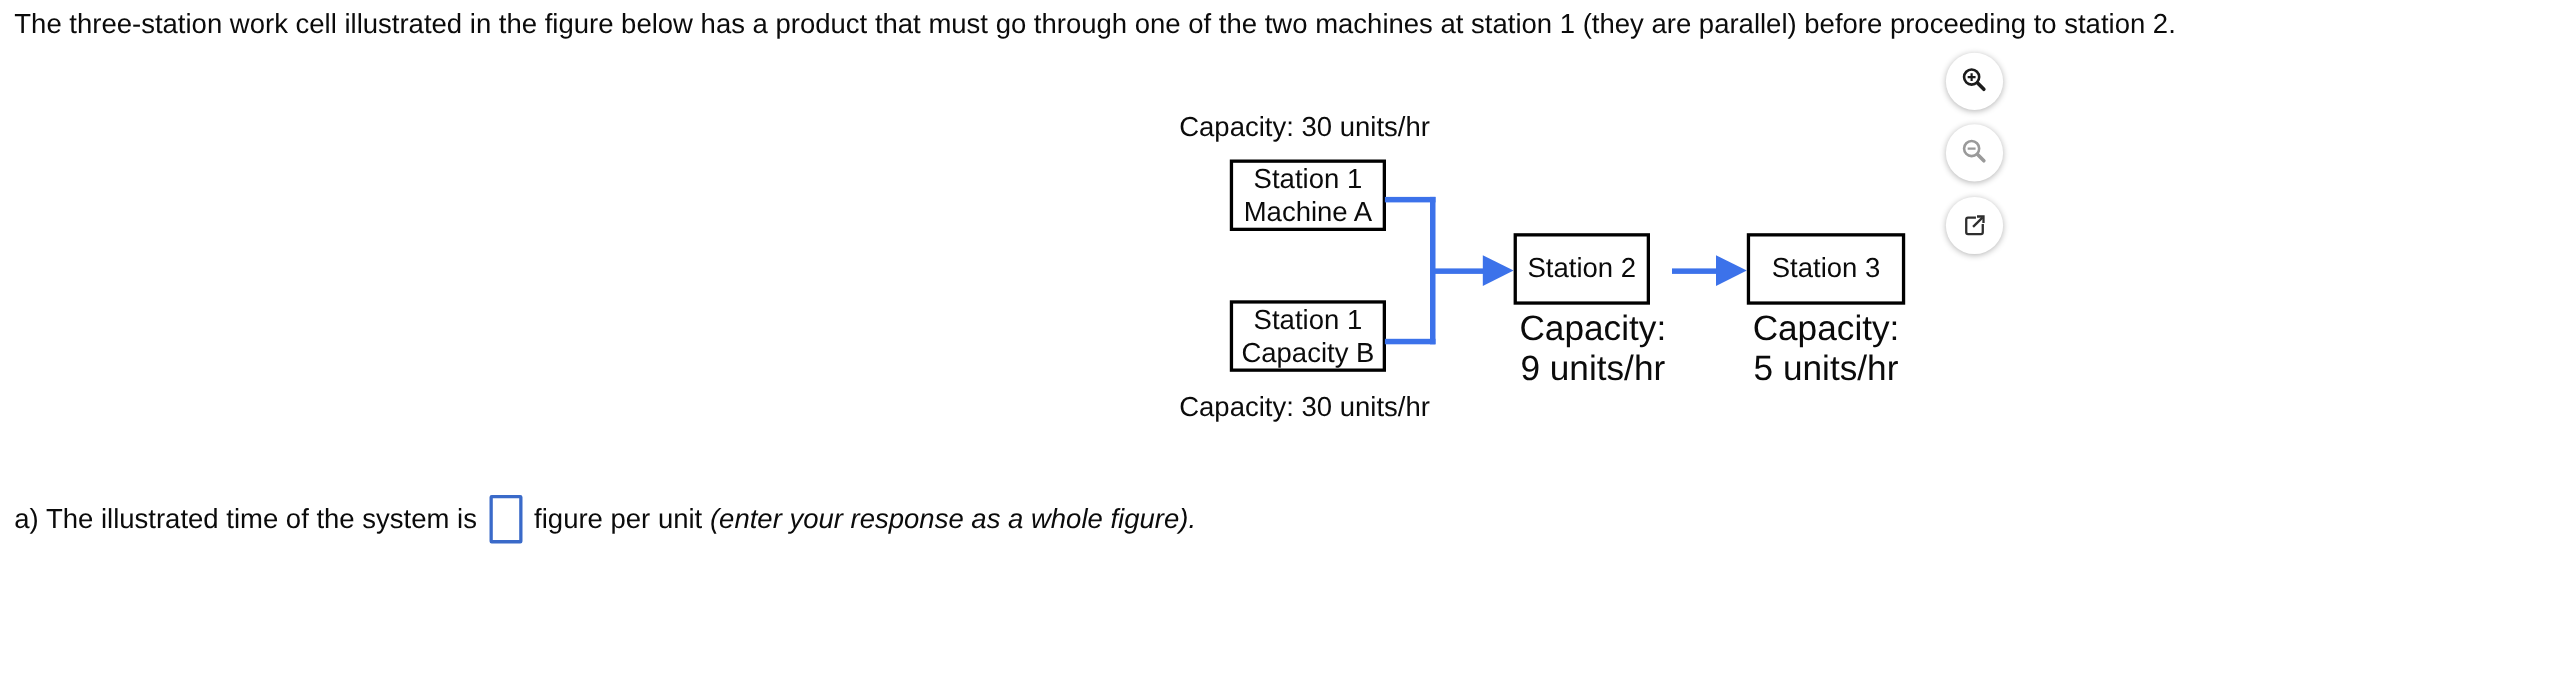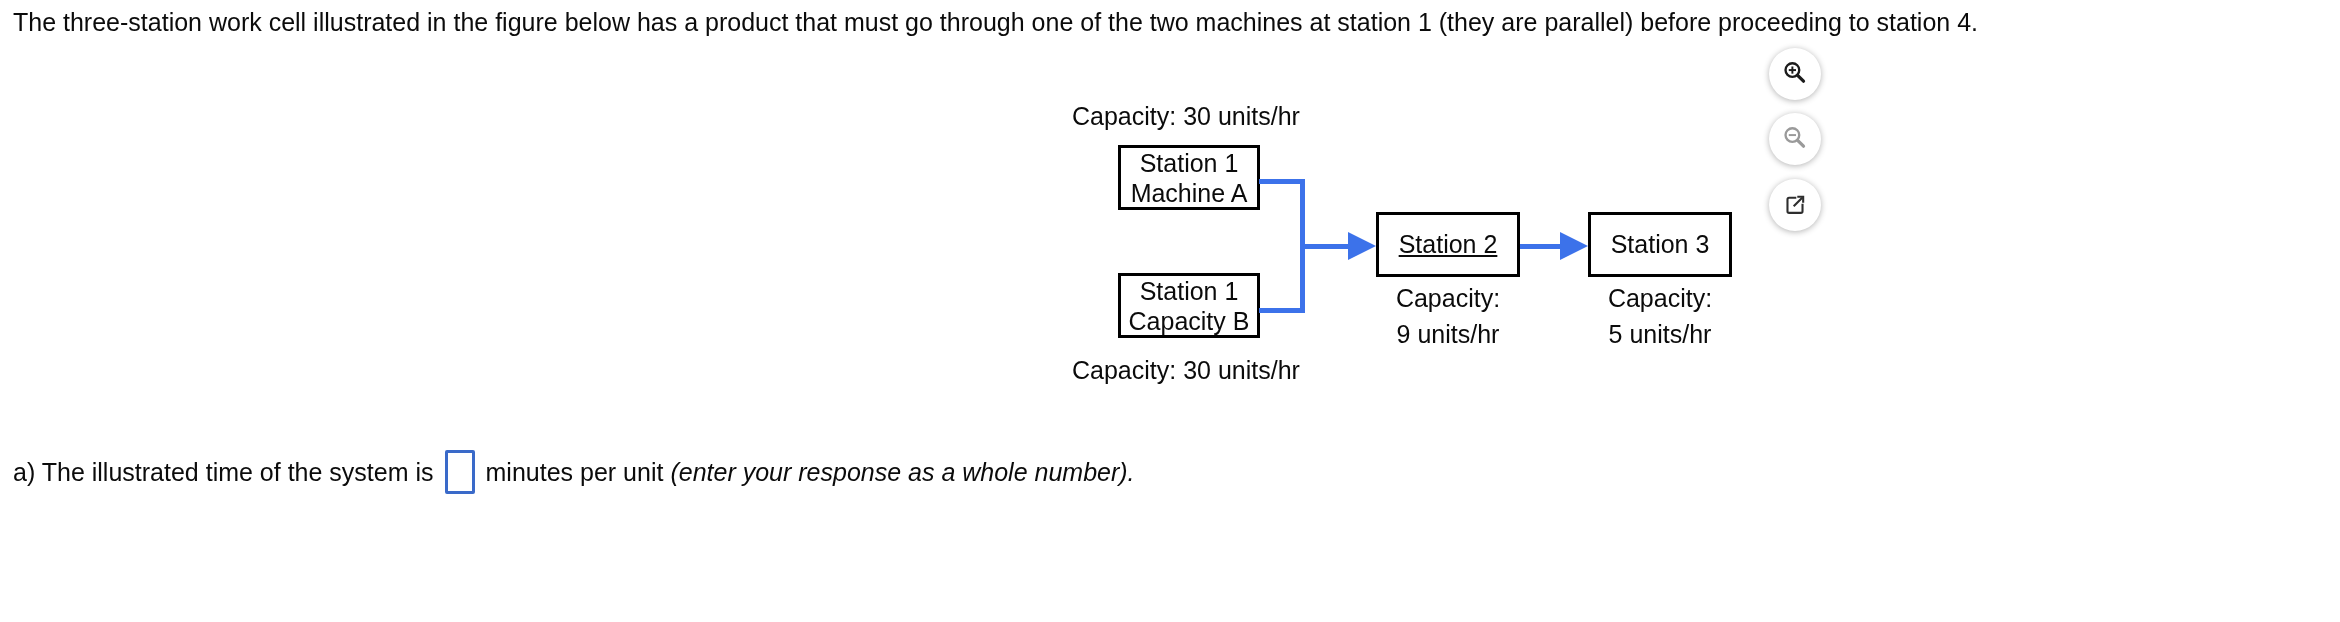"The three-station work cell illustrated" div.intro { text: 4 -> 2 }
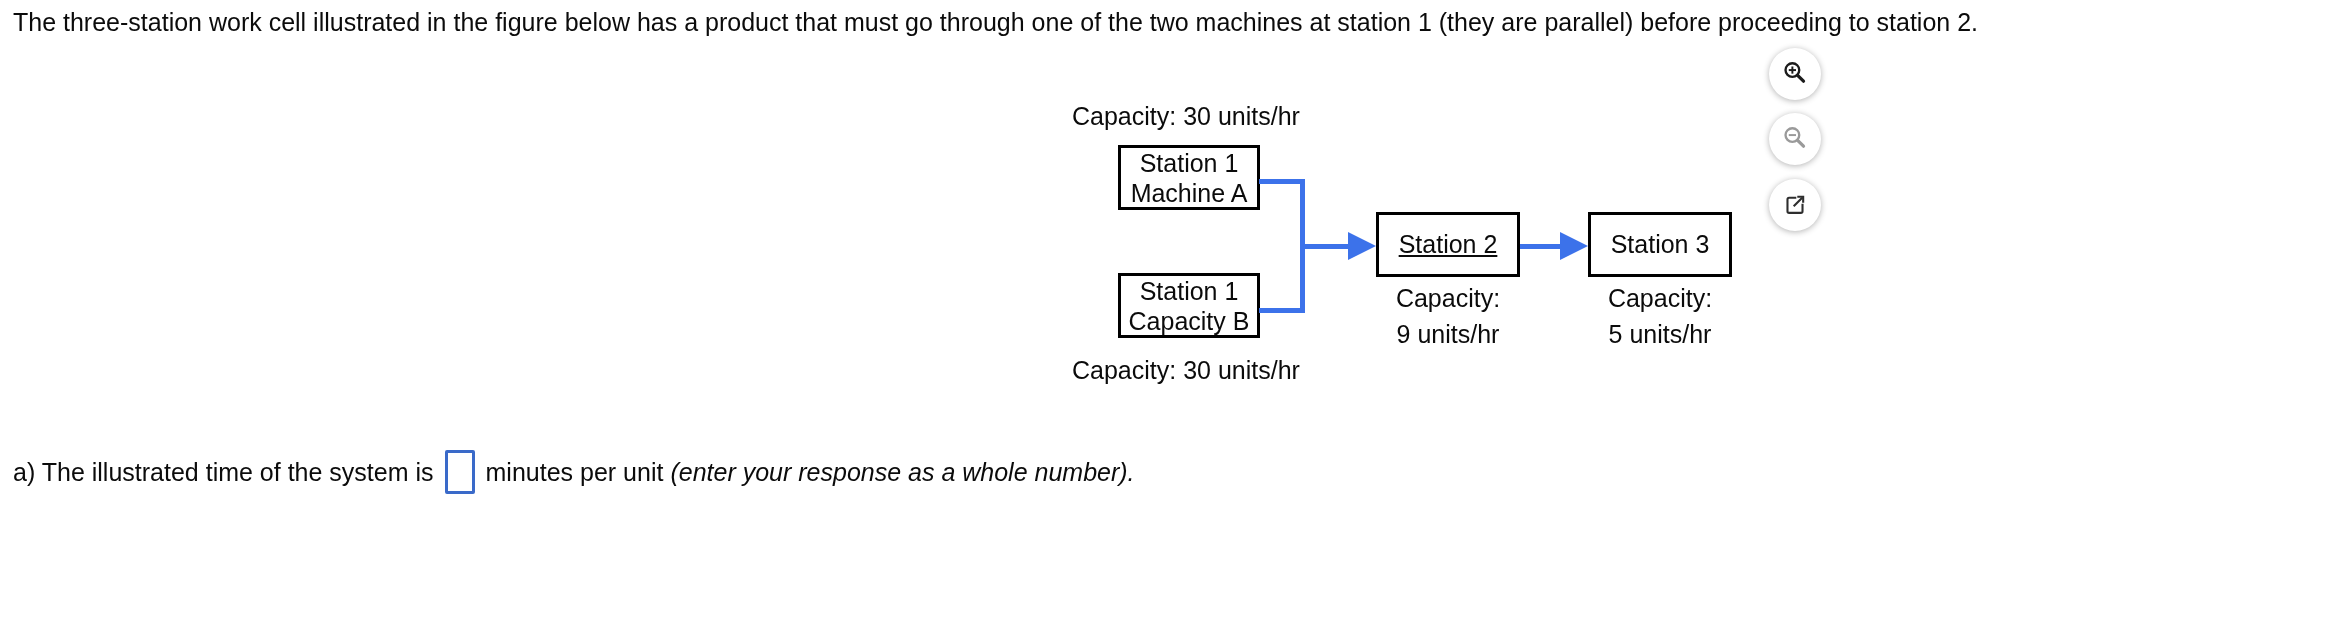"Station 2" div.node { text-decoration: underline -> none; width: 144px -> 124px }
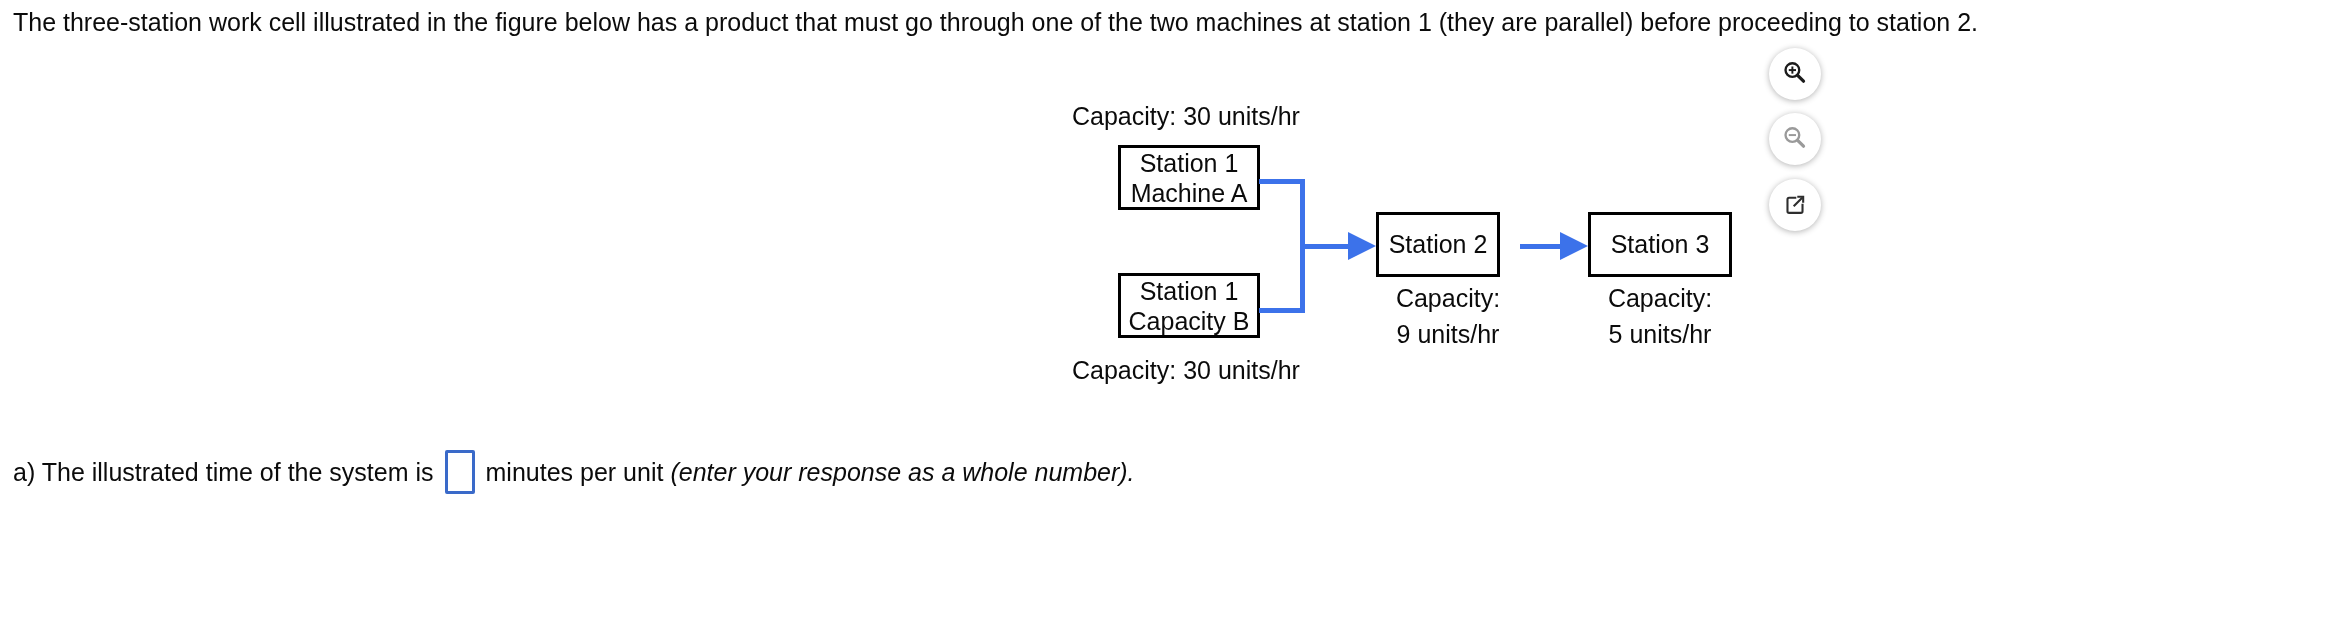"Capacity:" .caption { font-size: 25px -> 32px }
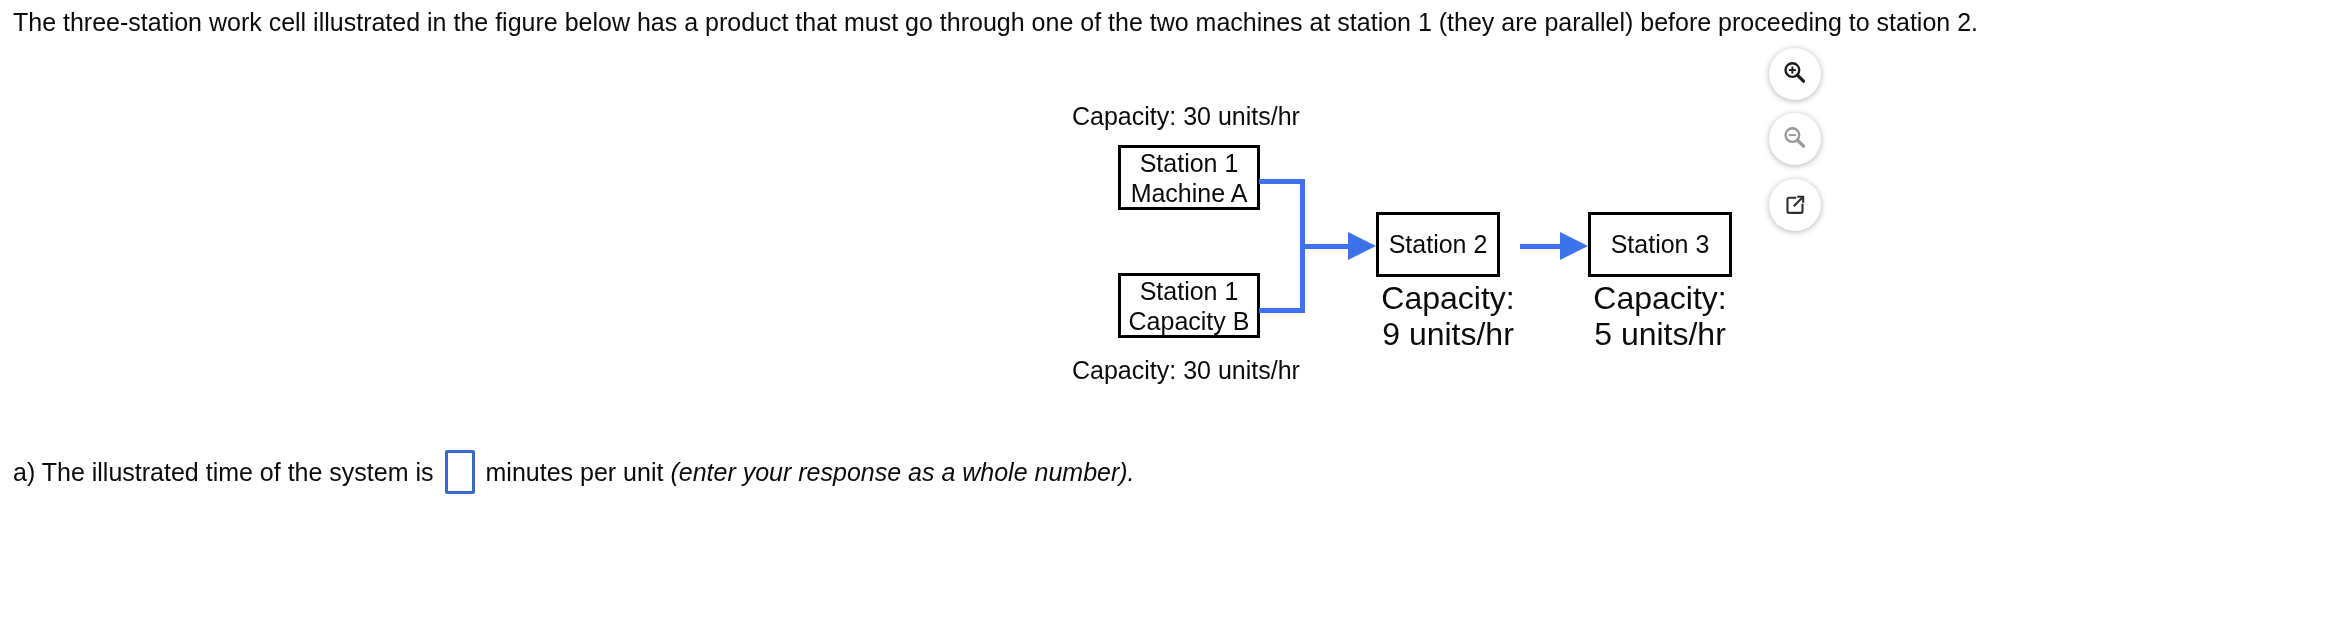"minutes per unit" span.suffix { text: minutes -> figure }
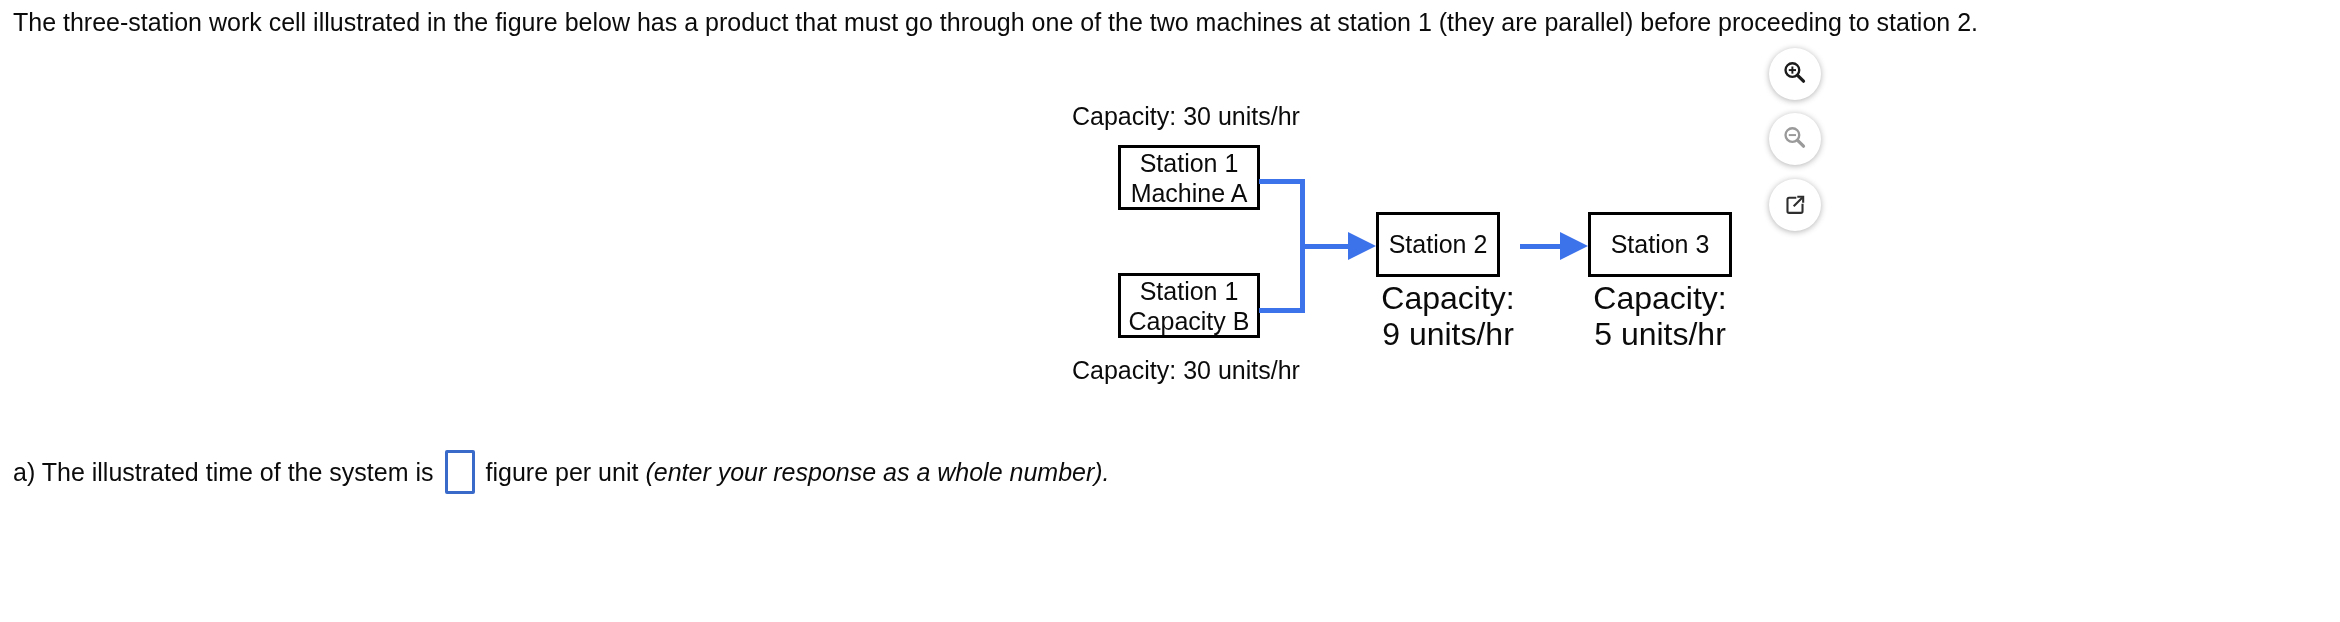"(enter your response as a" span.hint { text: number -> figure }
